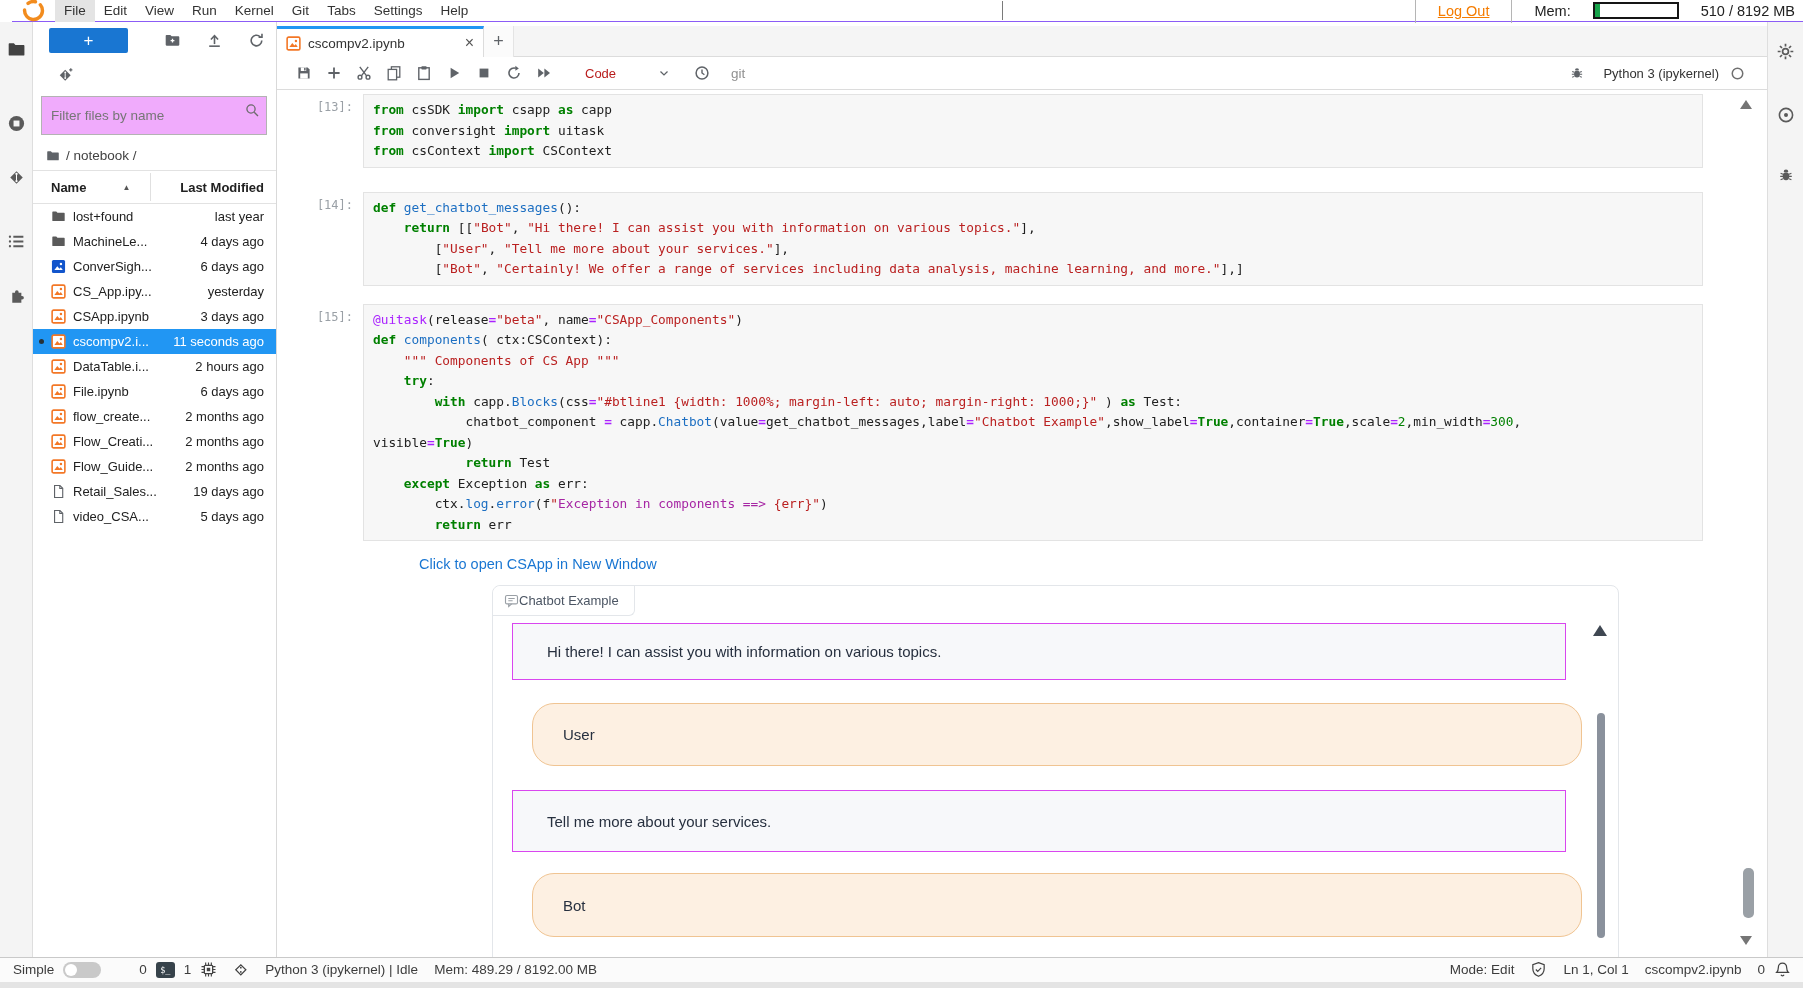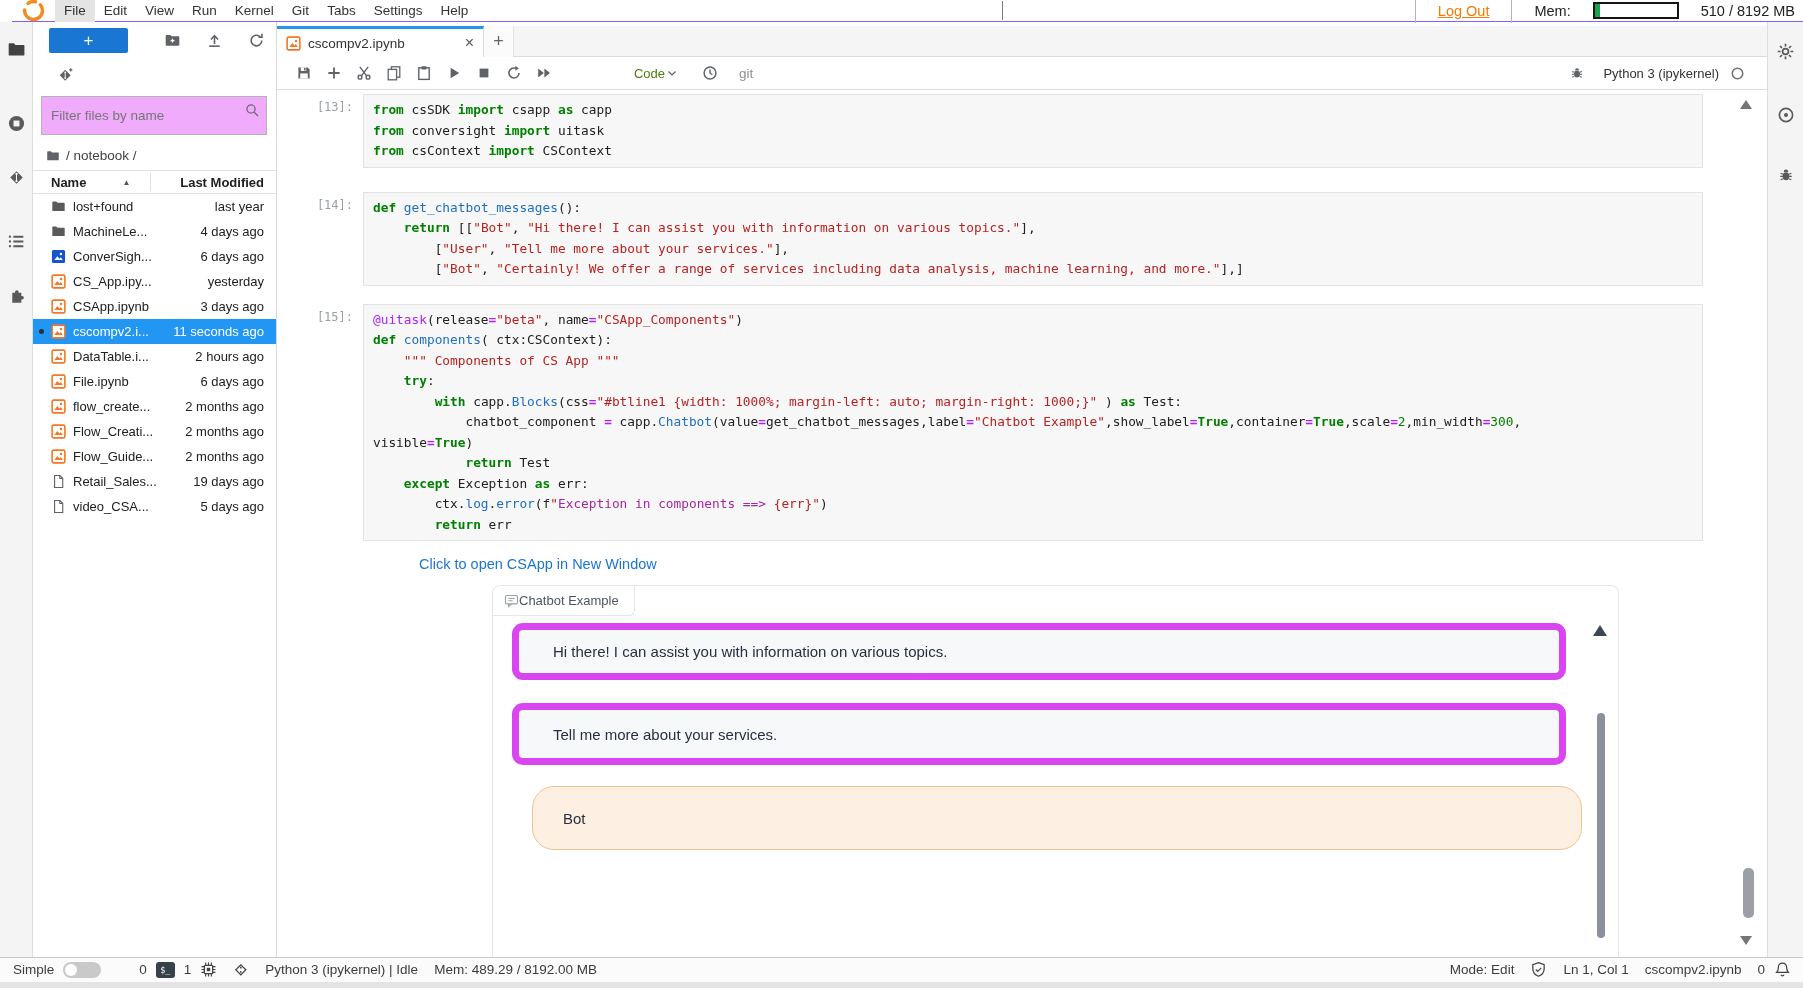"Code" .codesel { color: #4d7c0f -> #b91c1c; justify-content: flex-end -> space-between; margin-left: 28px -> 20px }
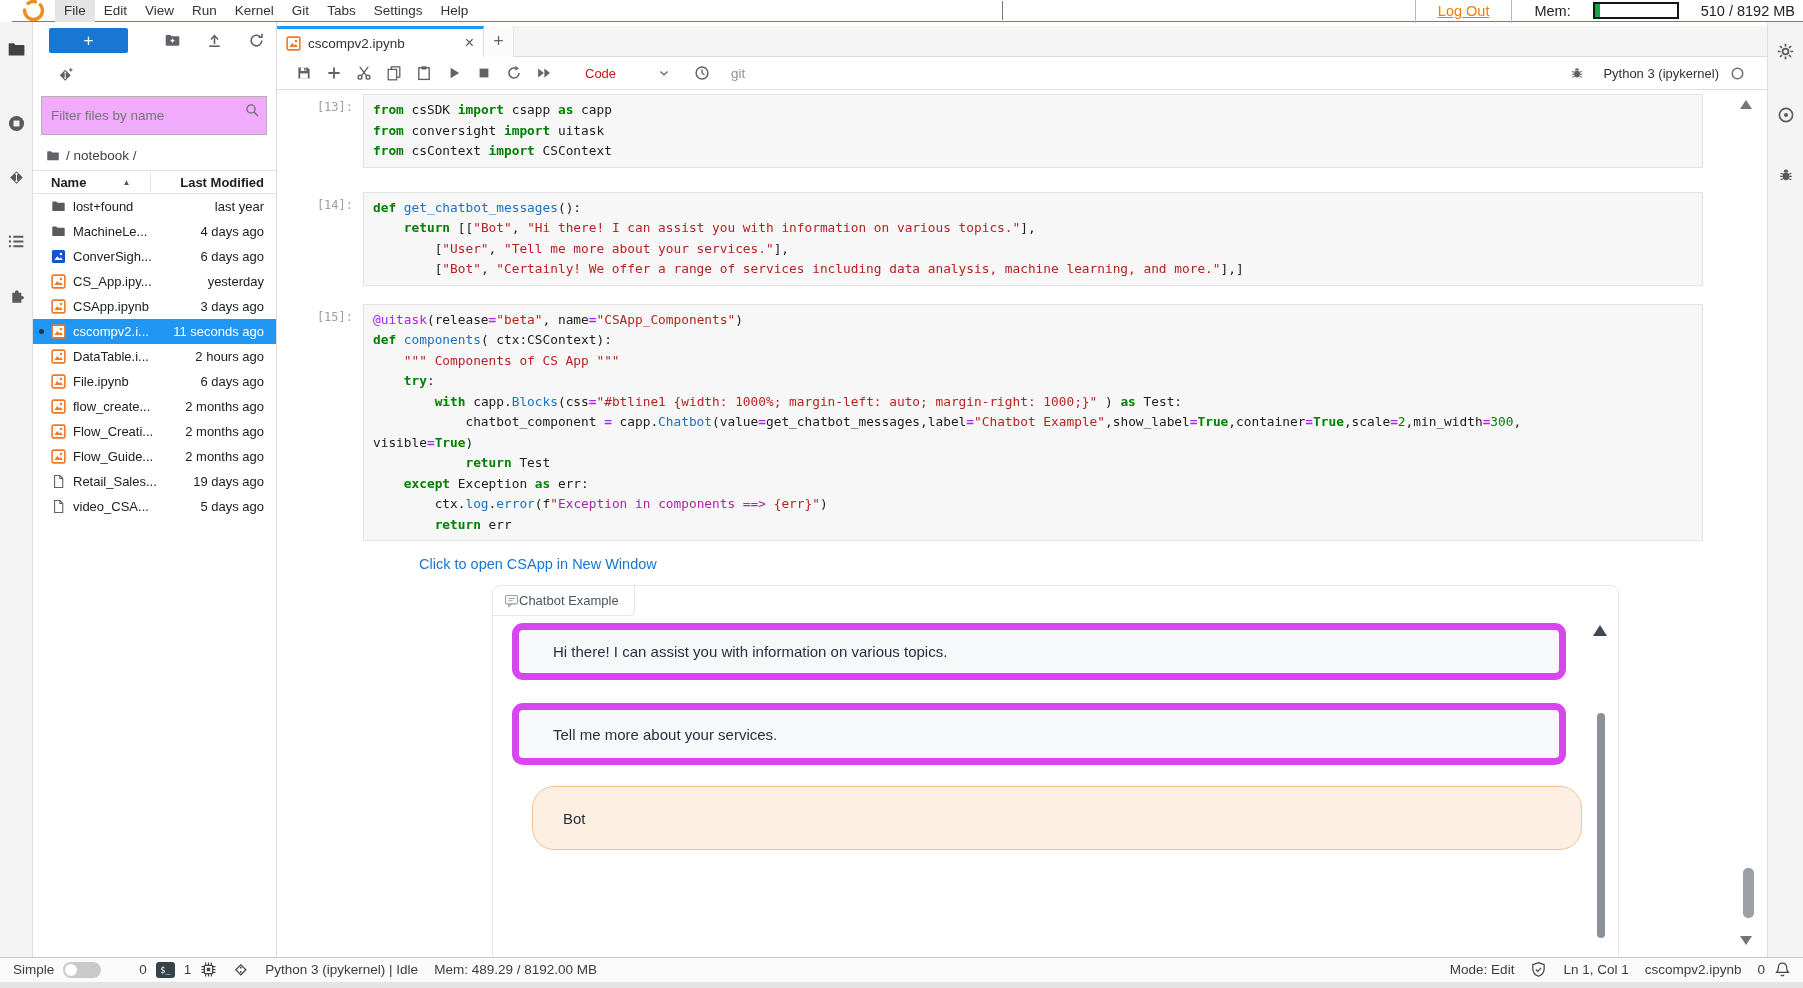"Name" .fb-head { height: 24px -> 34px }
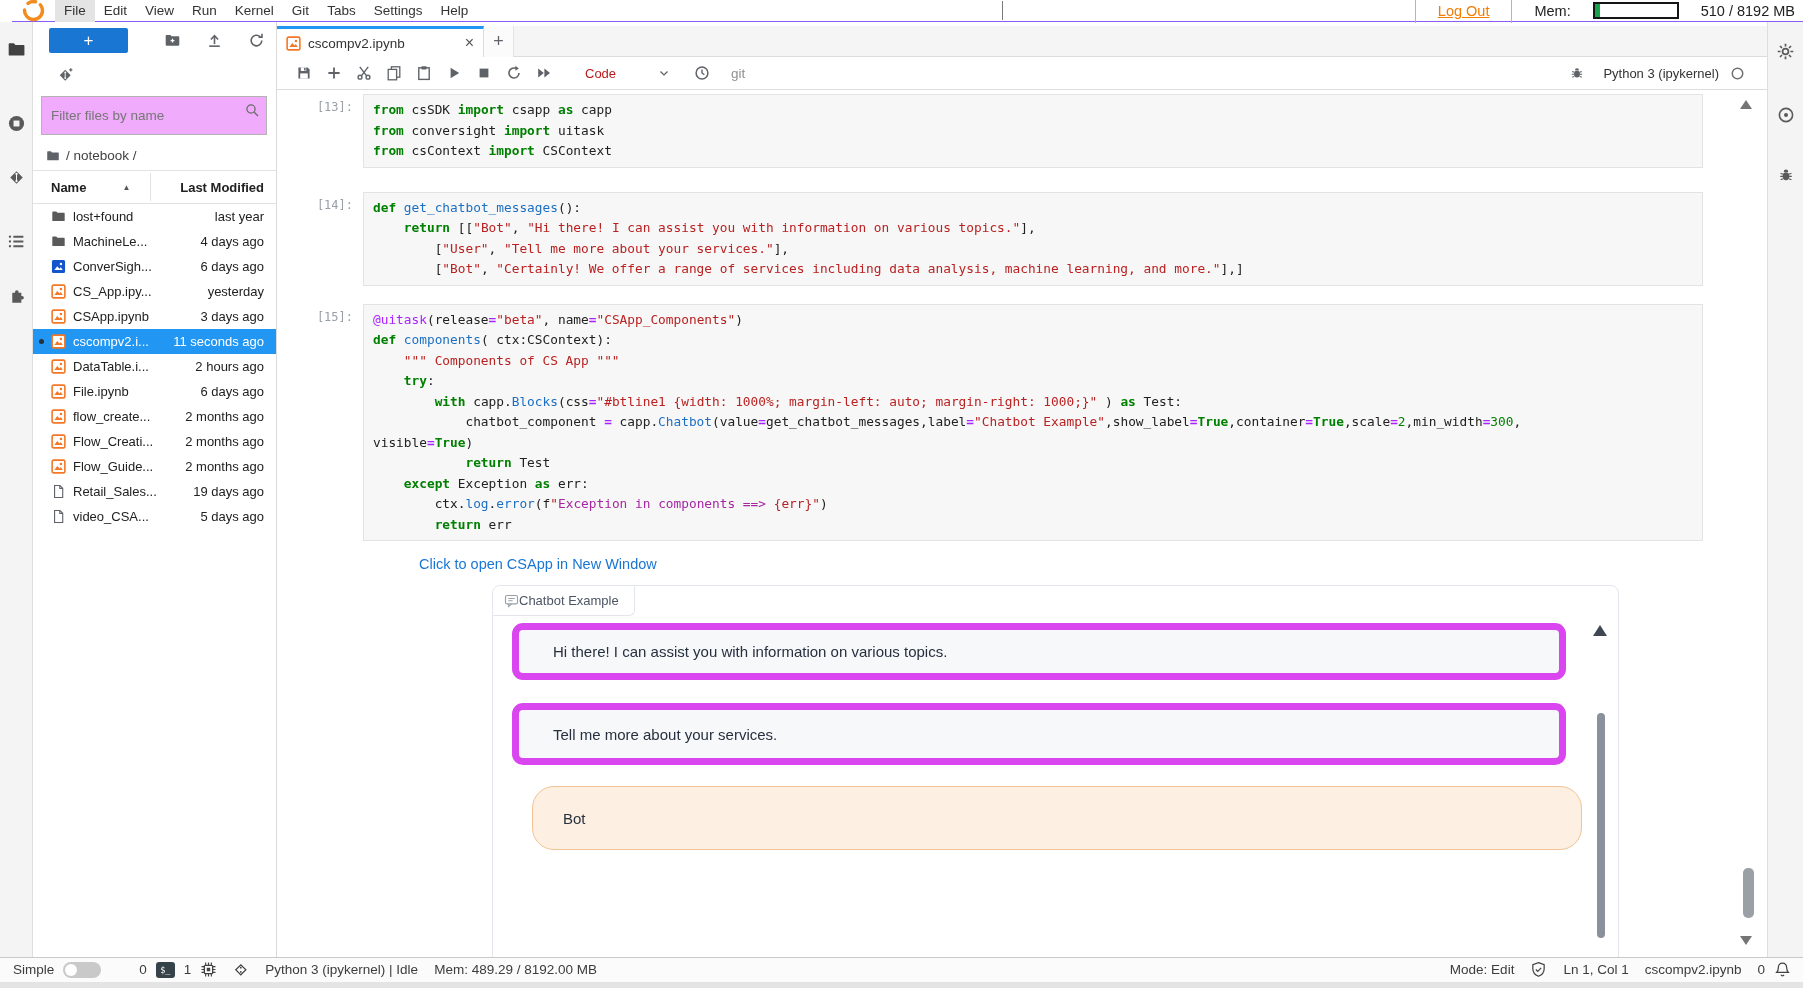"Hi there! I can assist" .bubble.gray { border: 7px solid #d946ef -> 1px solid #d946ef; border-radius: 11px -> 0 }
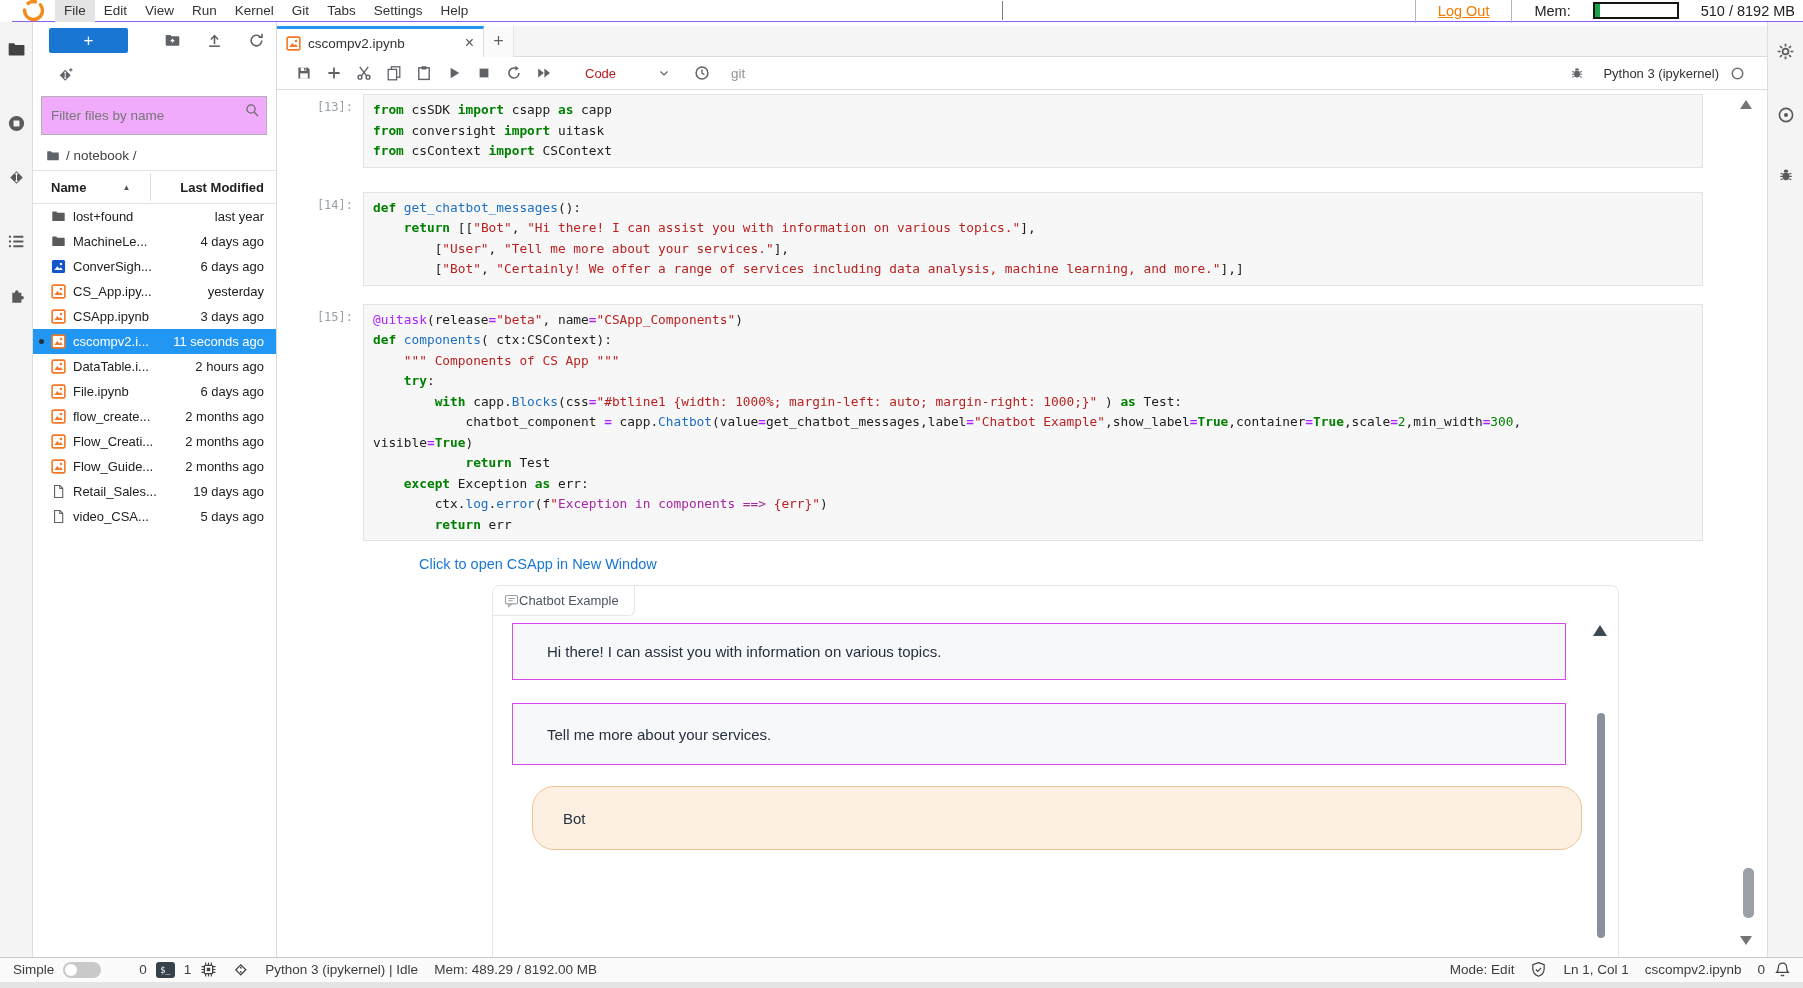"User" div.bubble { html: none -> <div> <span>User</span> </div> }
